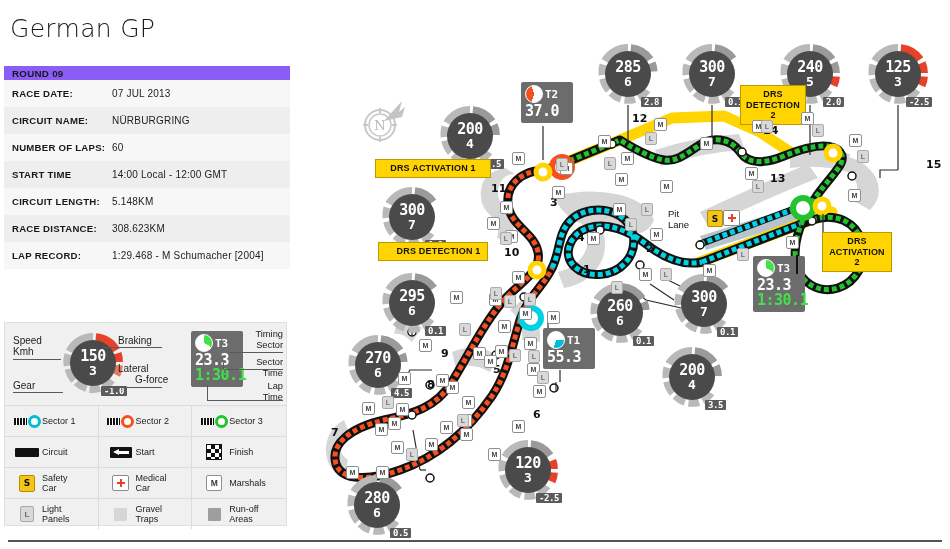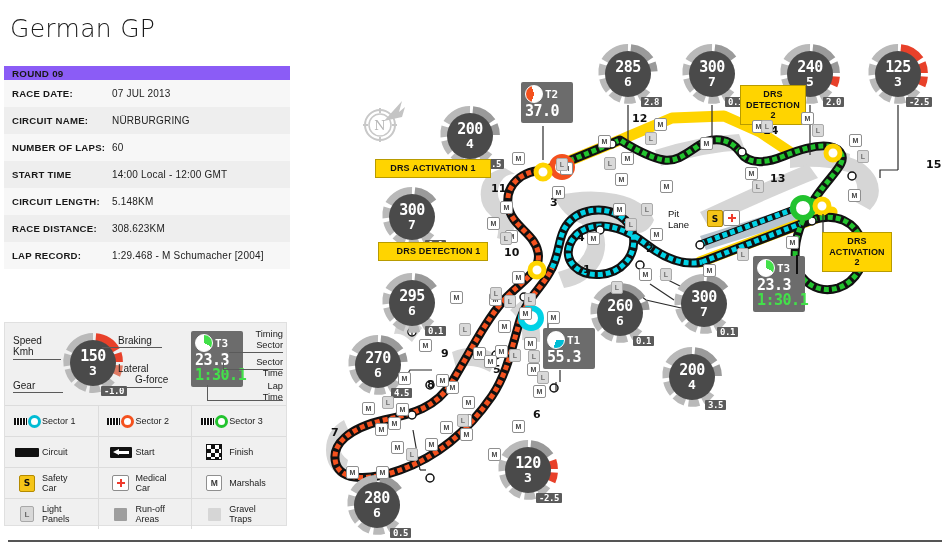"Run-off" div.key-cell { order: before "Gravel" -> after "Gravel" }
